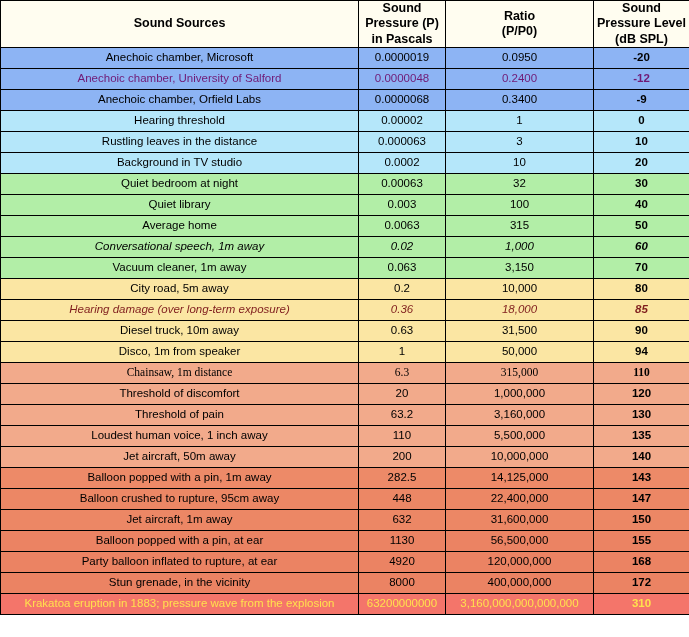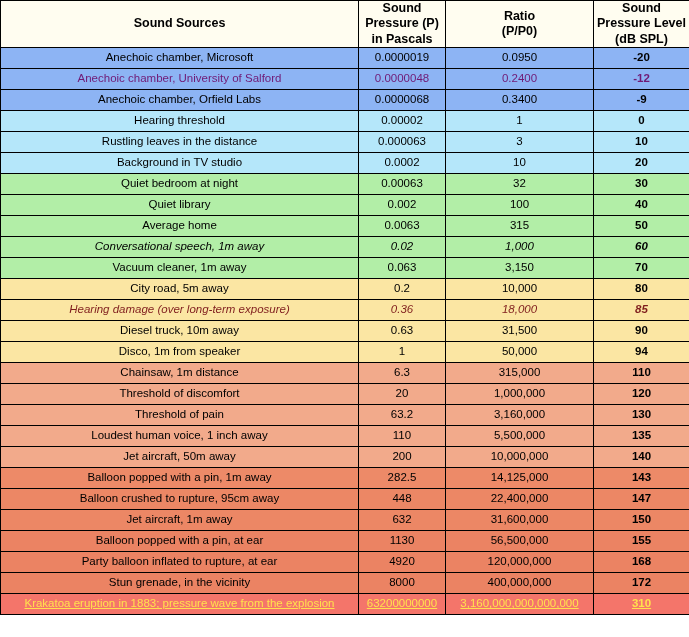"0.002" td { text: 0.002 -> 0.003 }
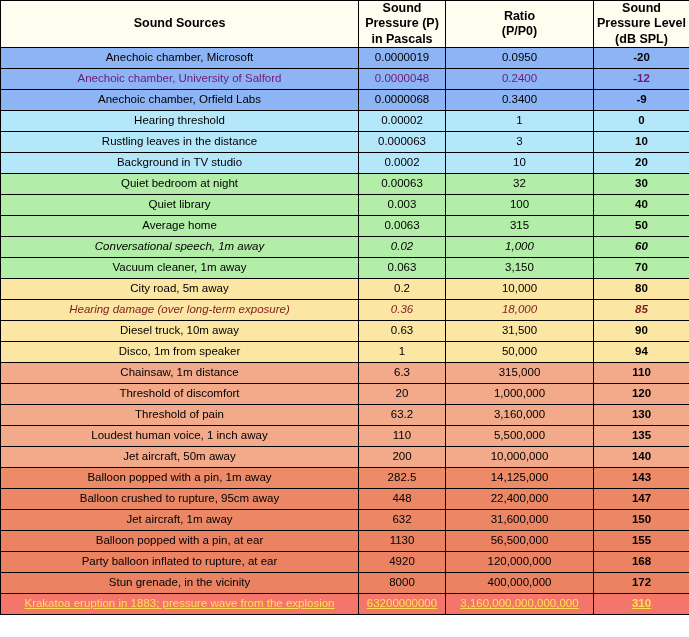"Chainsaw, 1m distance" tr { font-family: none -> Liberation Serif, serif }
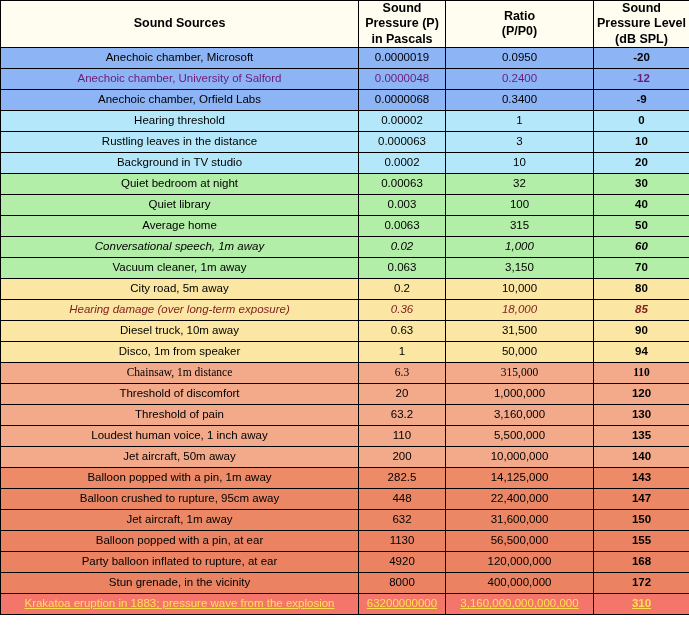"Krakatoa eruption in 1883; pressure" tr { text-decoration: underline -> none }
